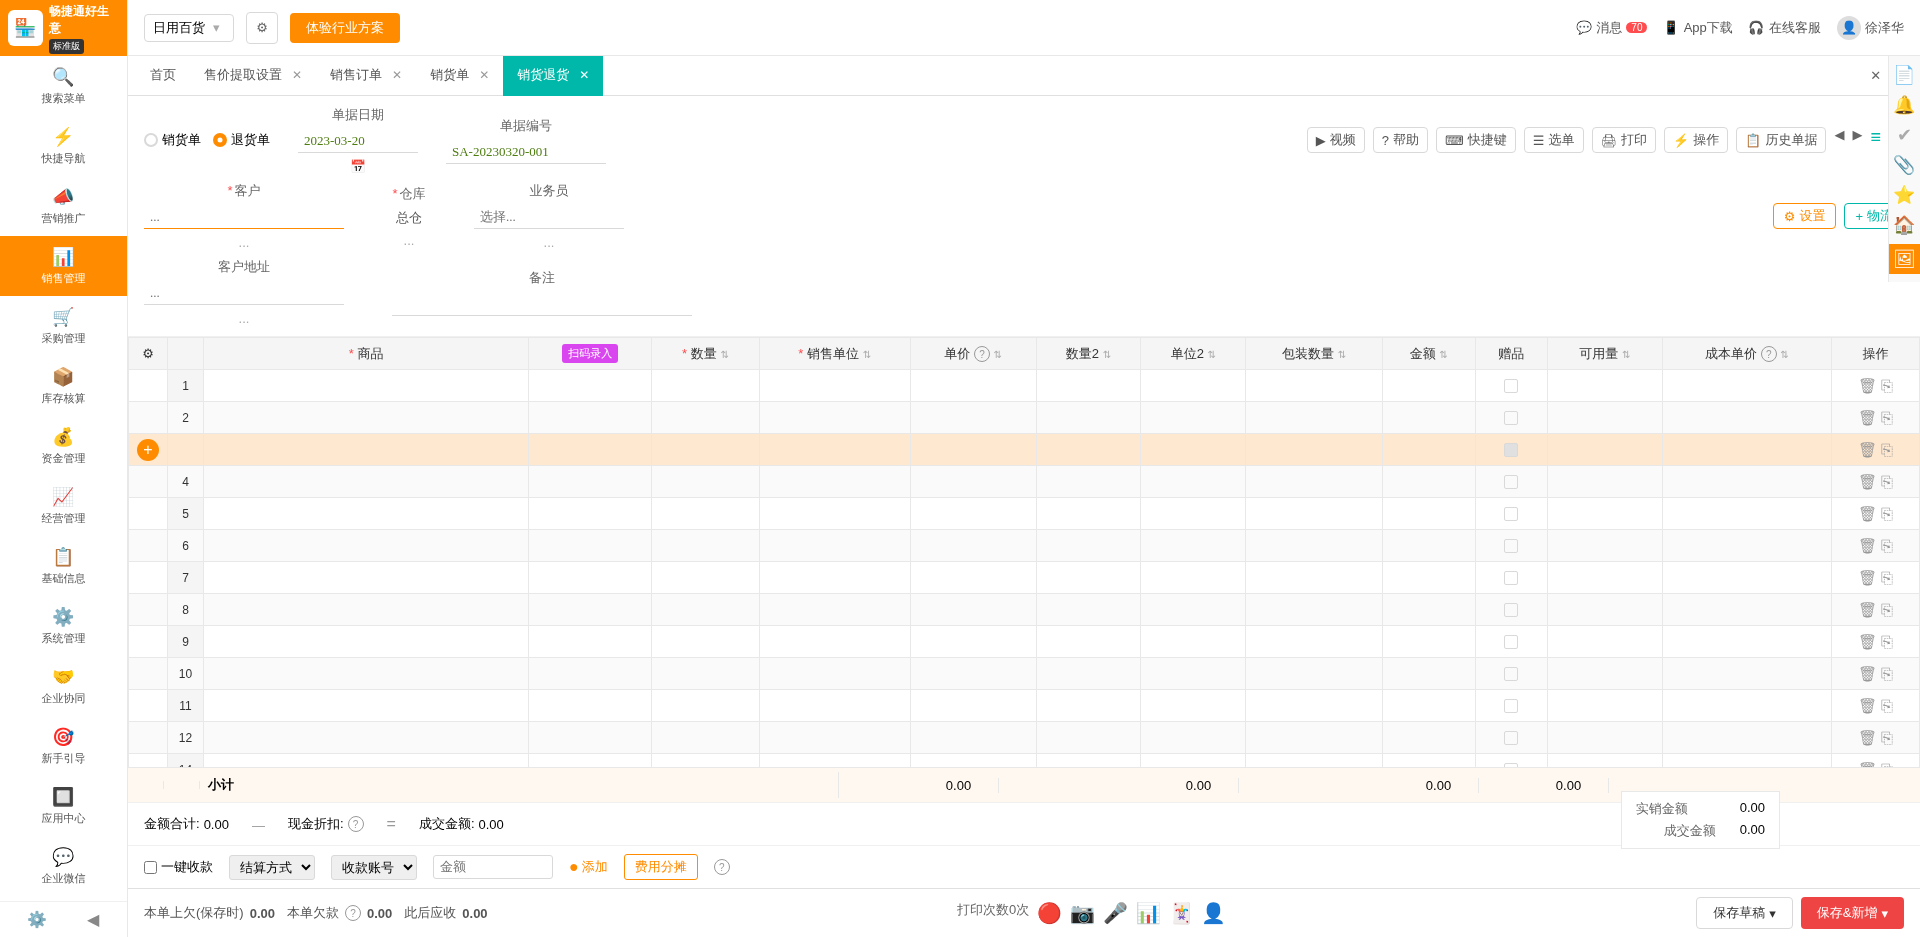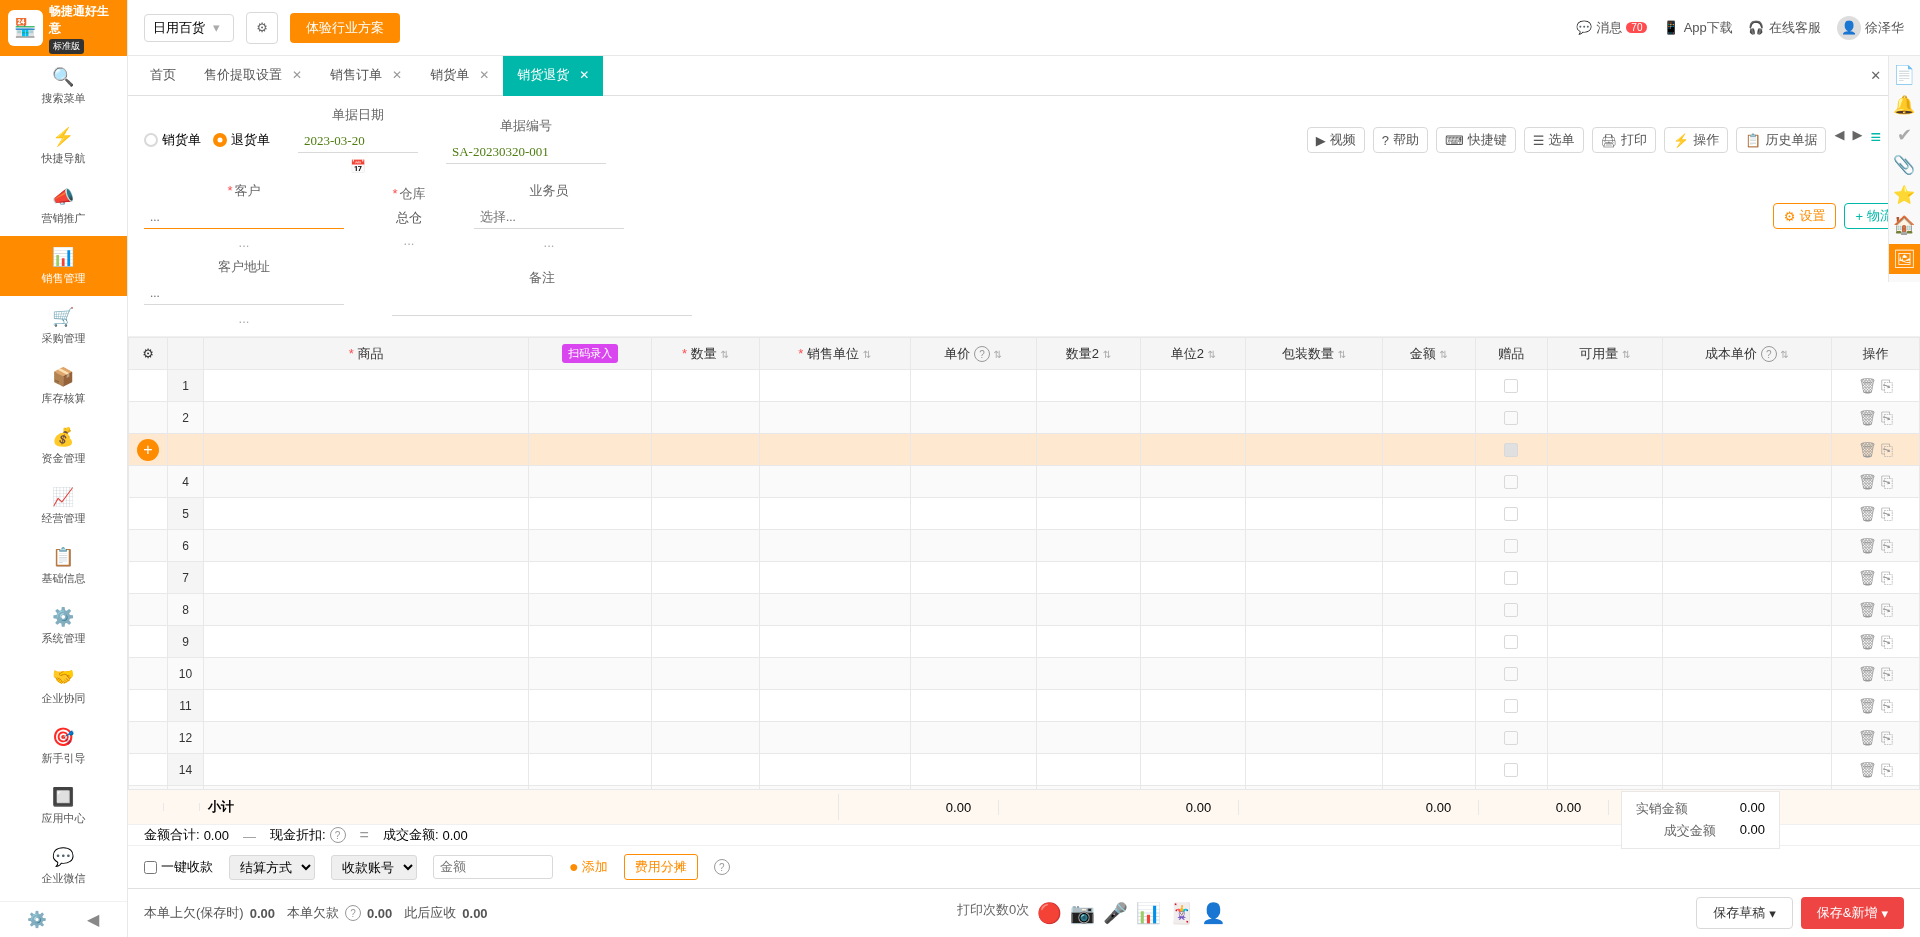"金额合计:" .summary-bar { gap: 14px -> 23px; padding: 1px 16px -> 12px 16px }
